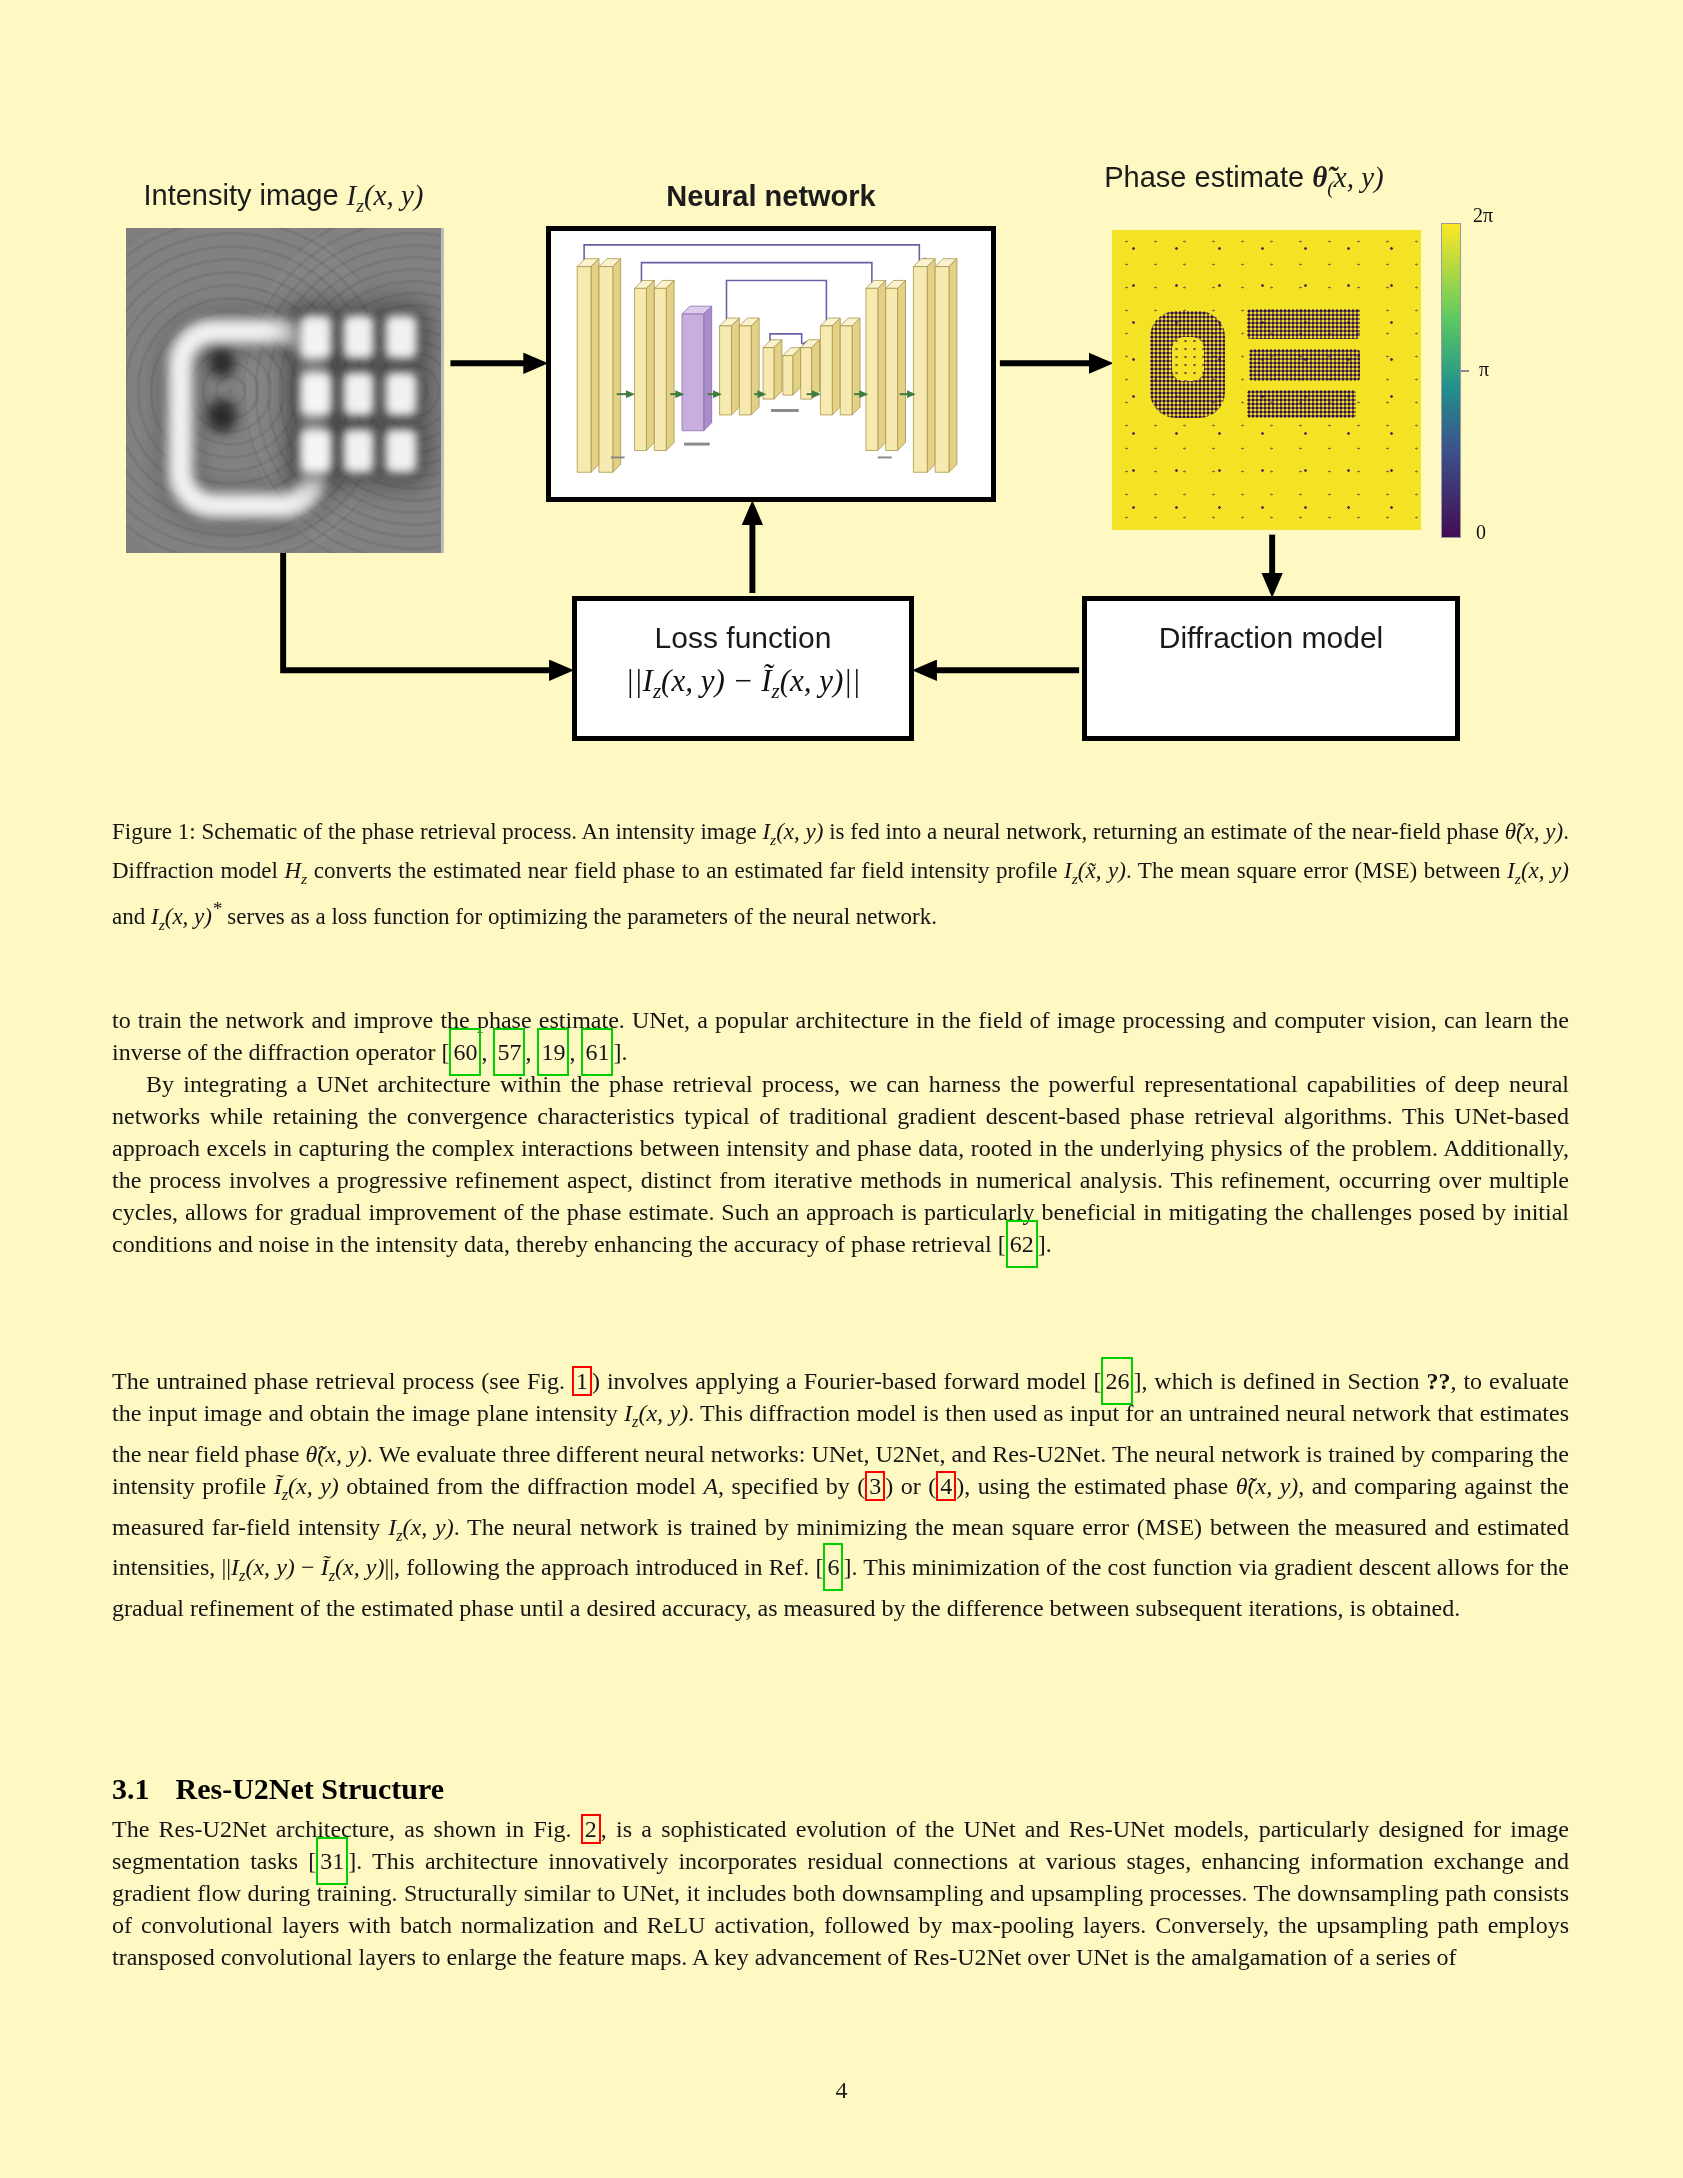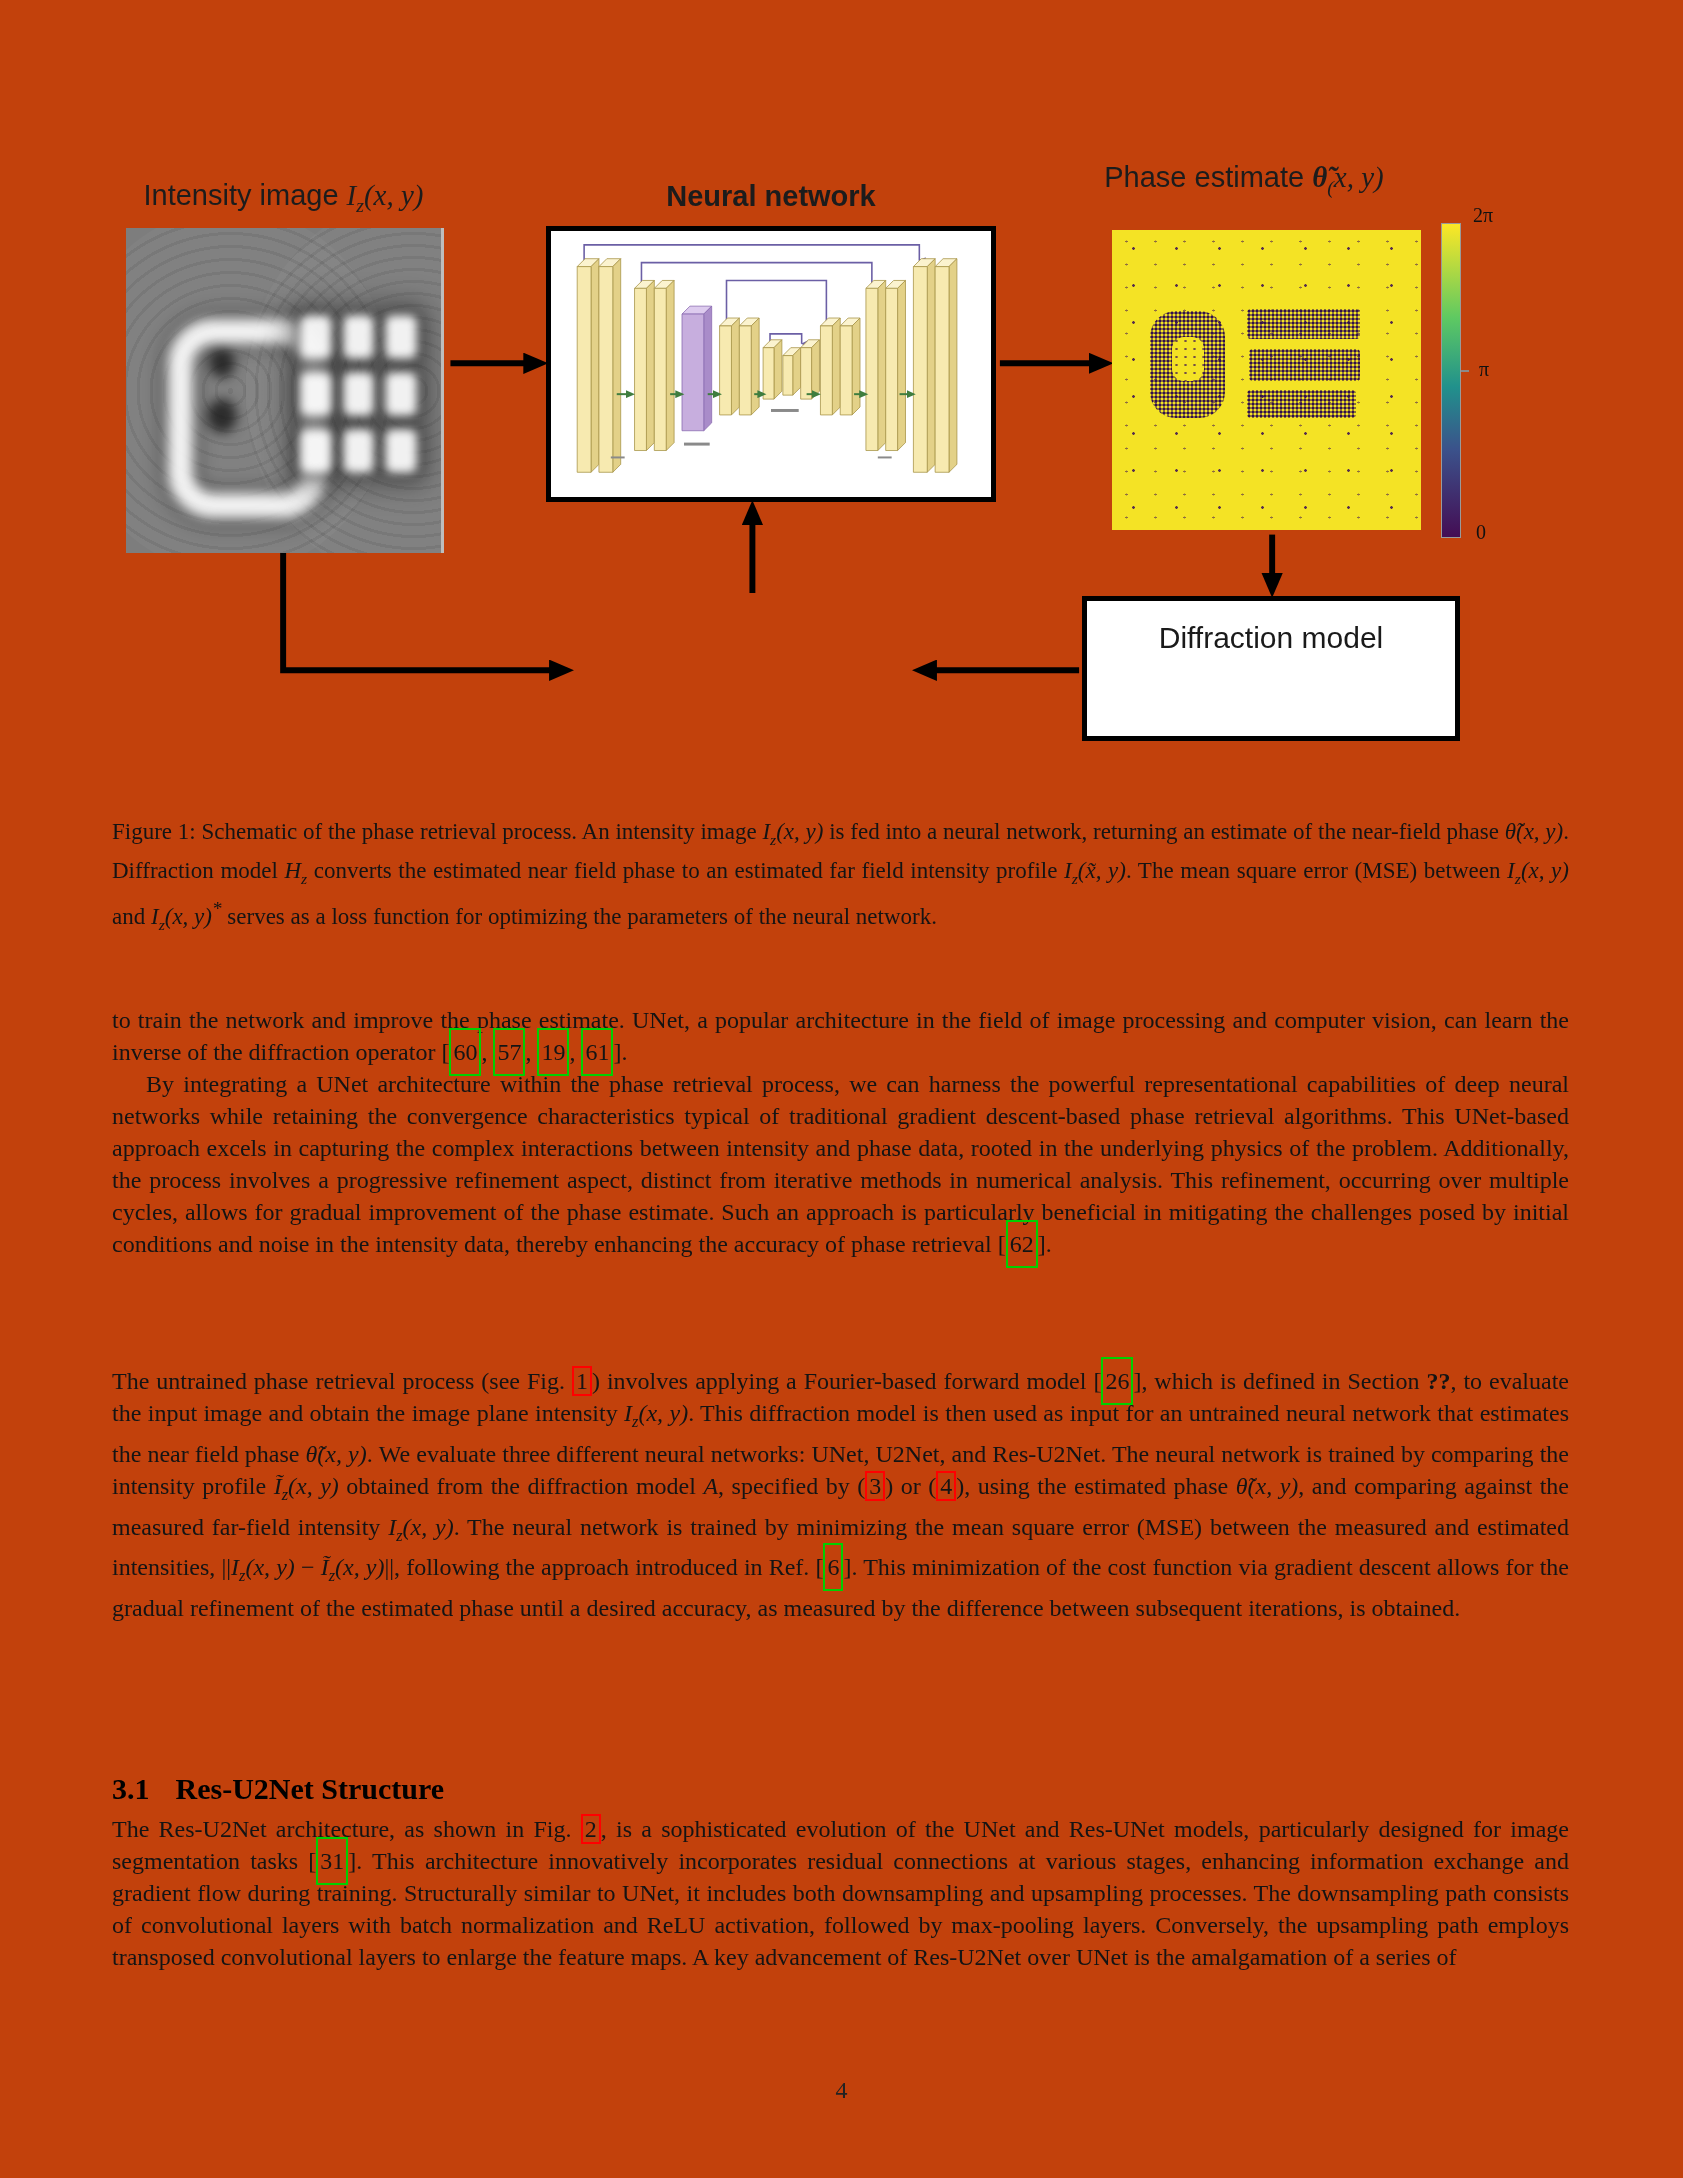"Intensity image Iz(x, y)" .page { background: #c2410c -> #fef9c3 }
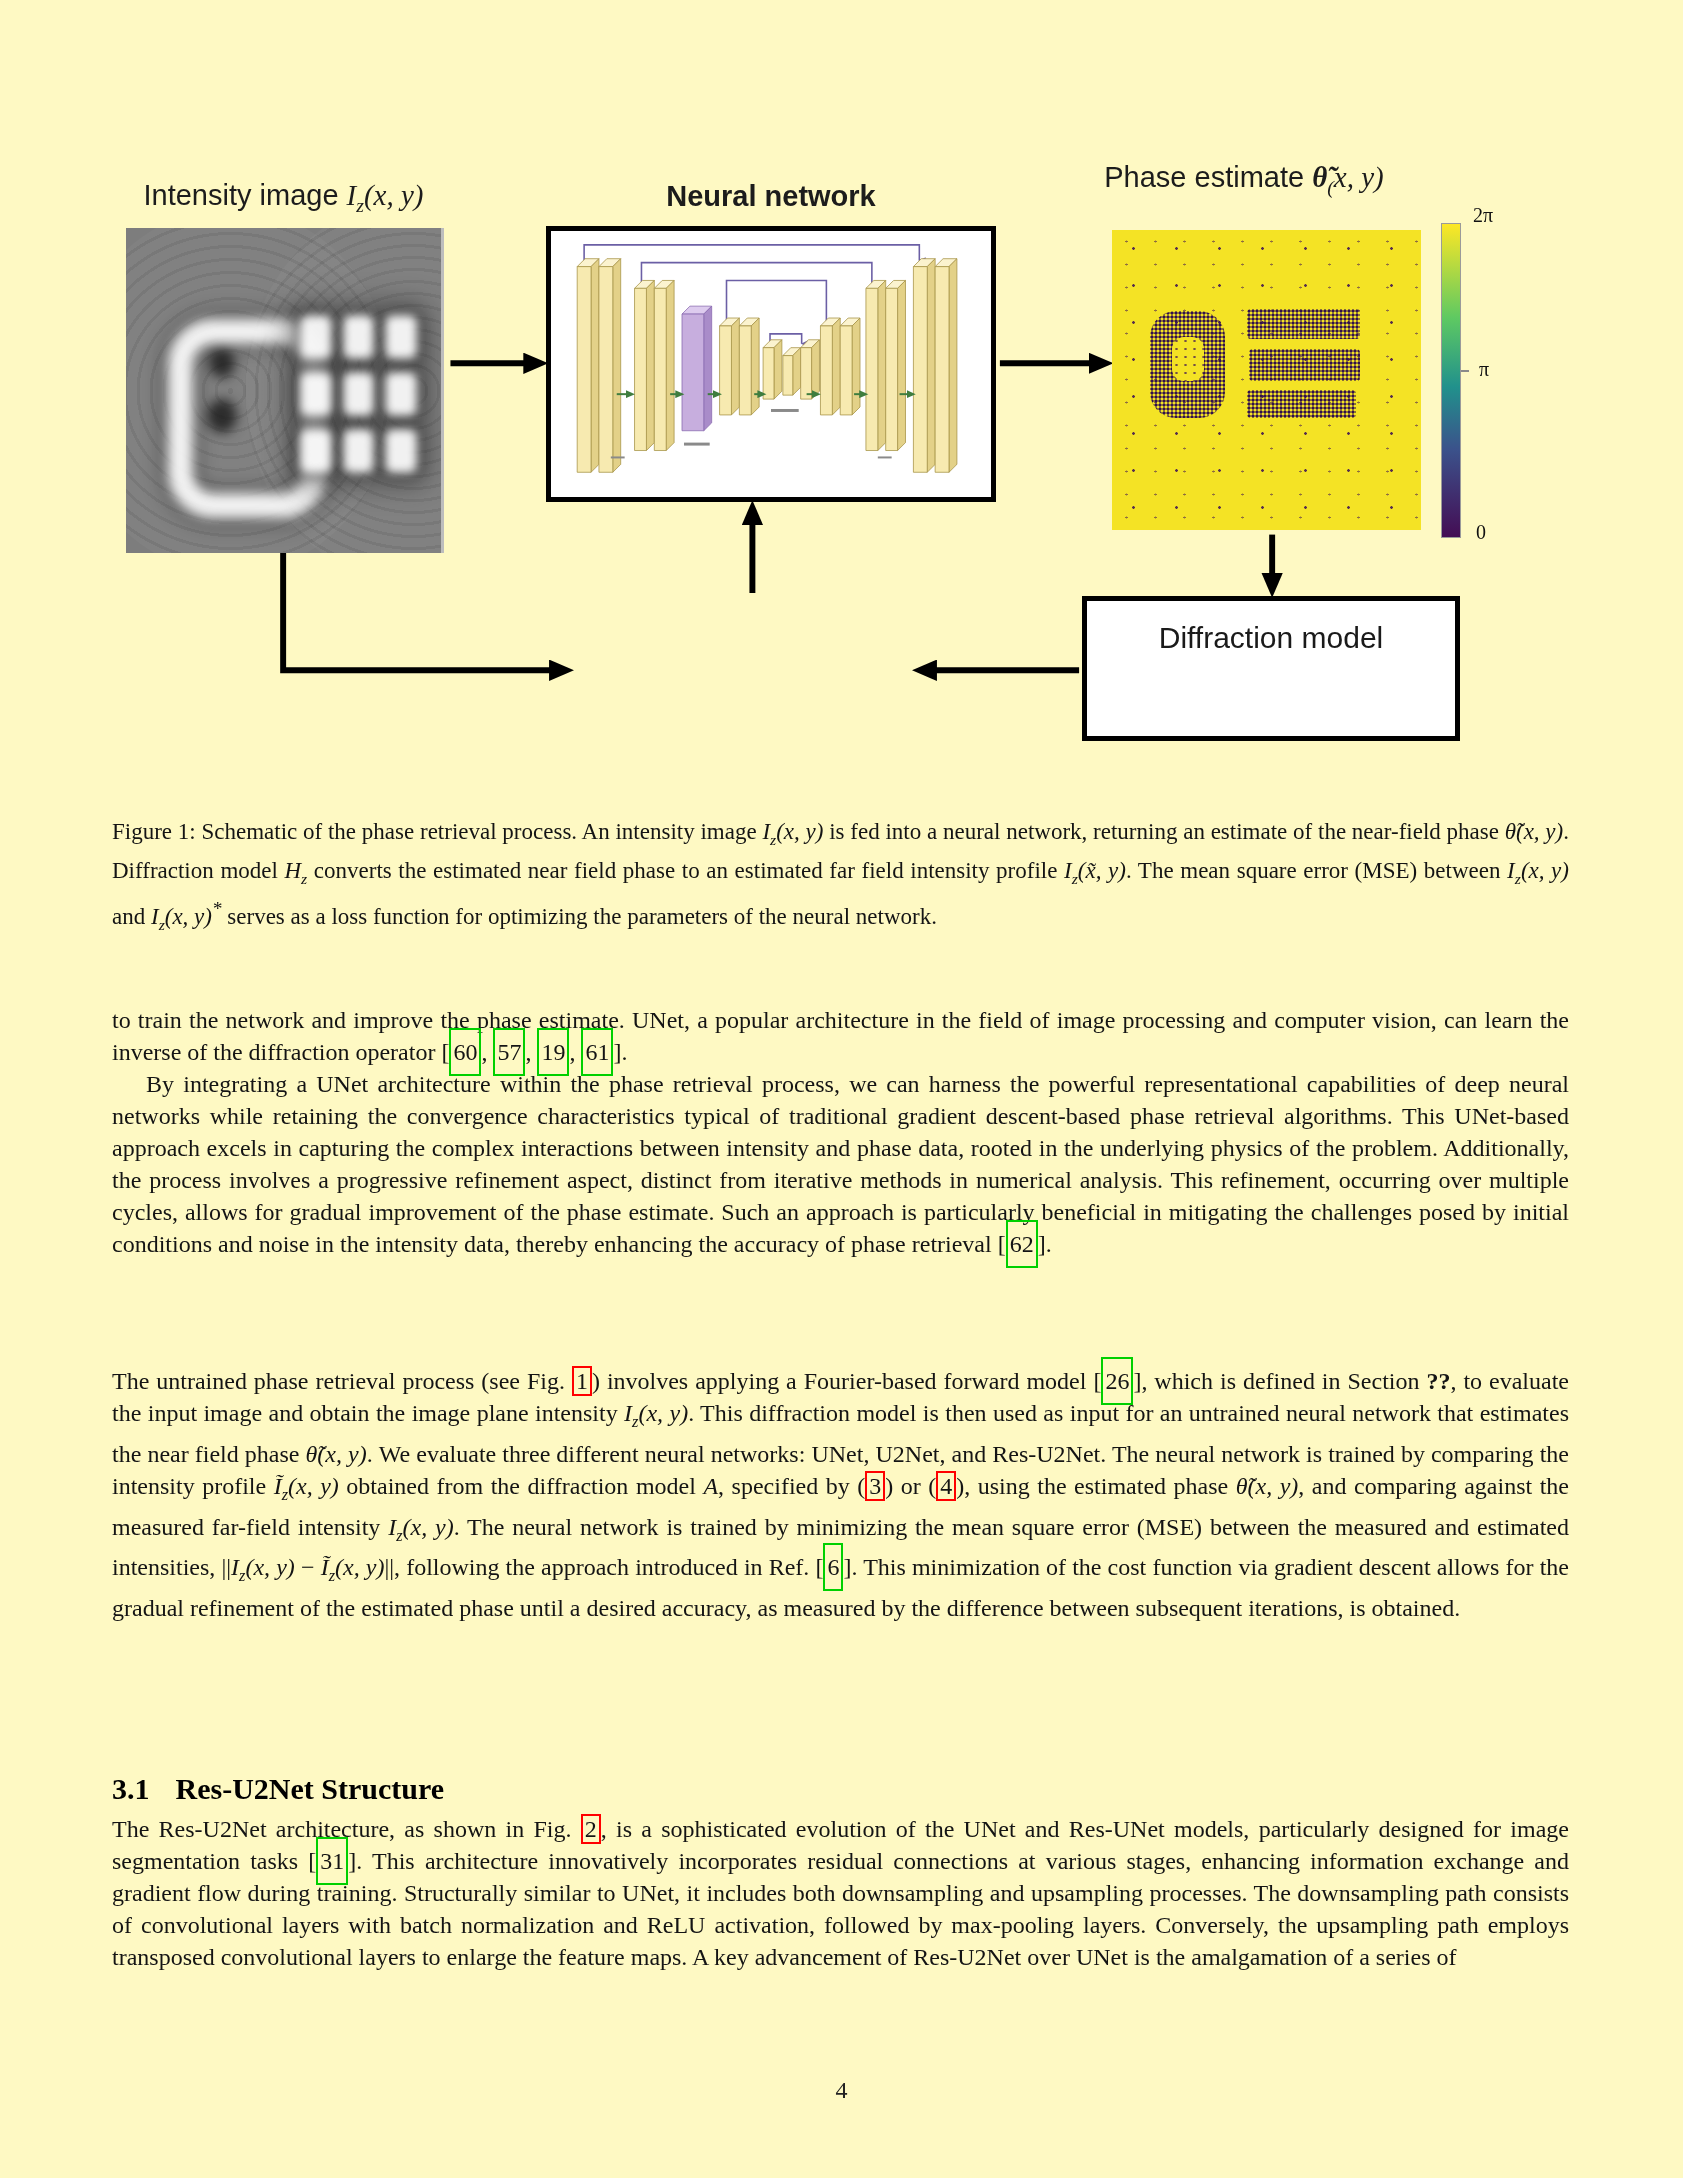"Loss function" div.flowbox { html: none -> <div> <div>Loss function</div> <div>||I<sub>z</sub>(x, y) − Ĩ<sub>z</sub>(x, y)||</div> </div> }
